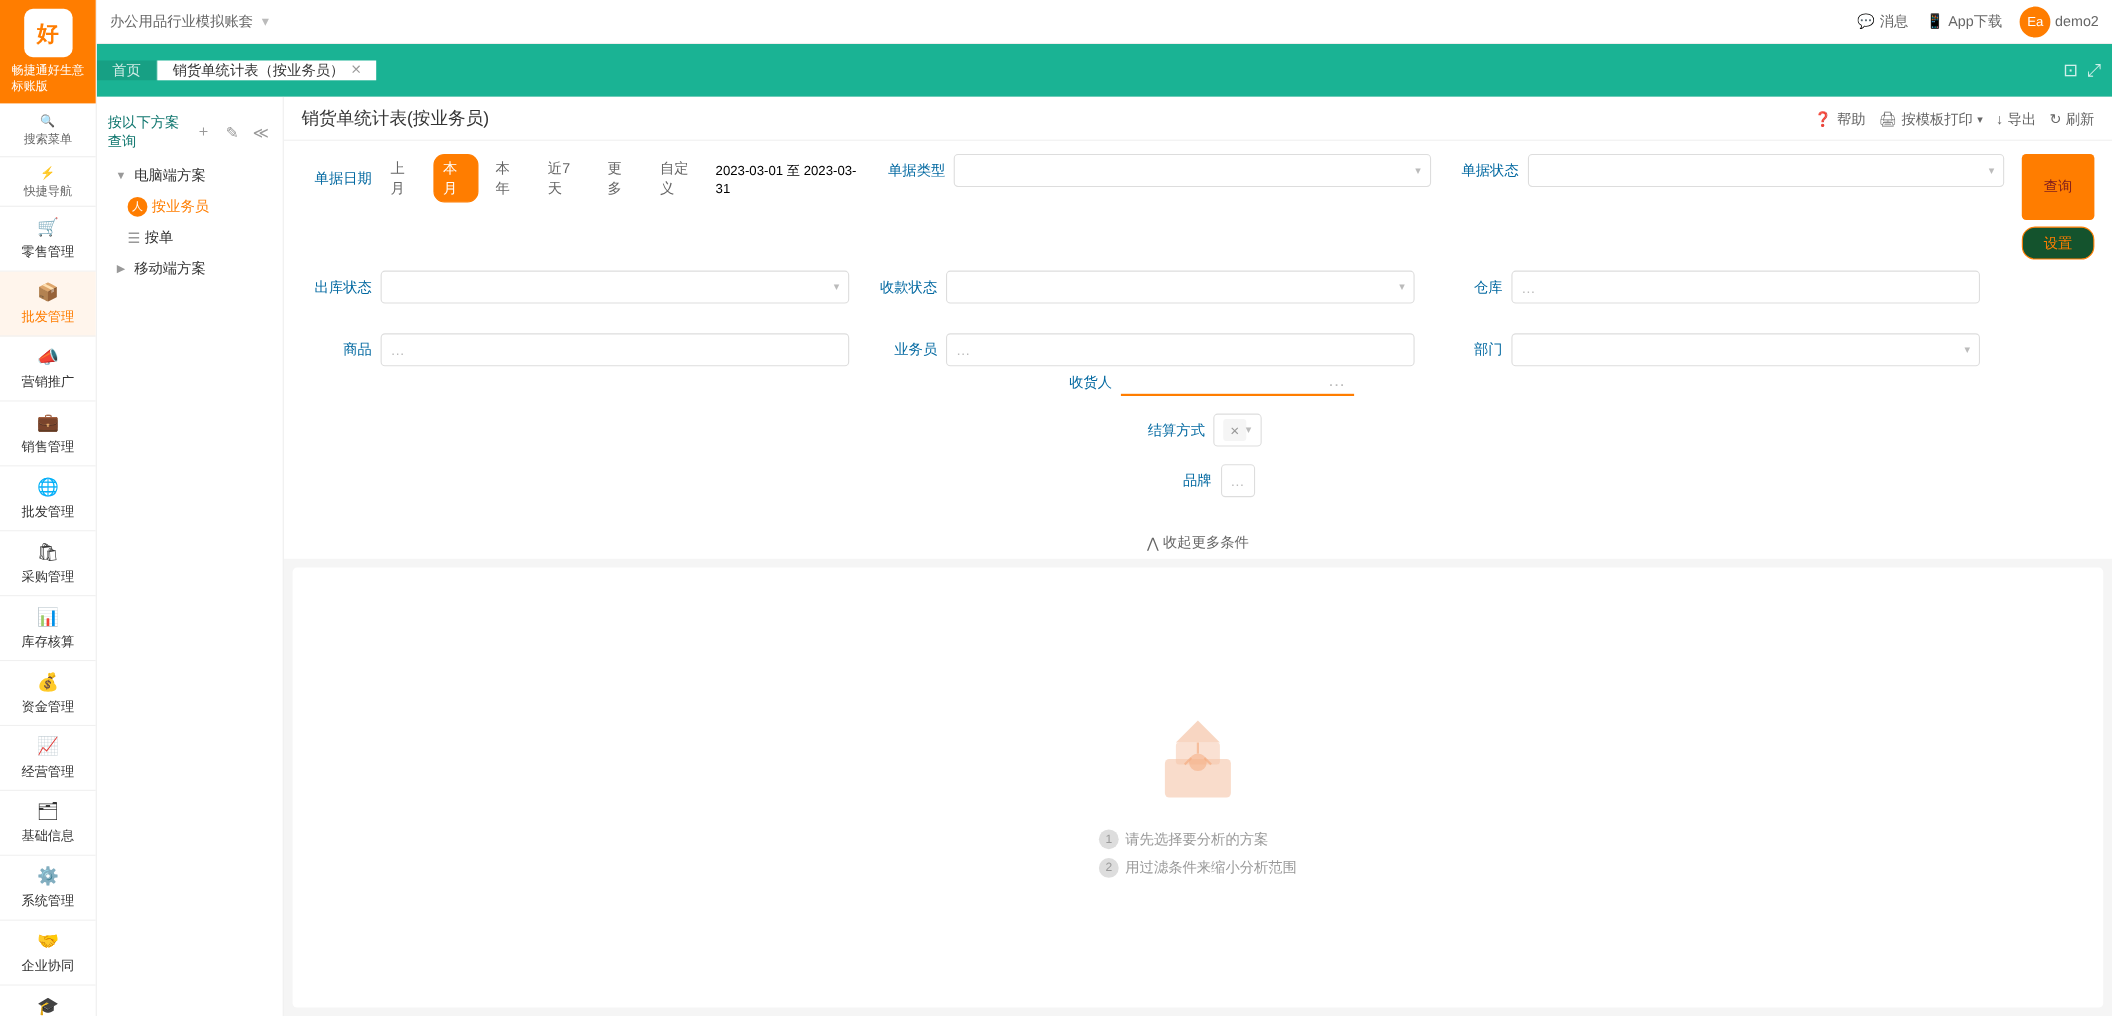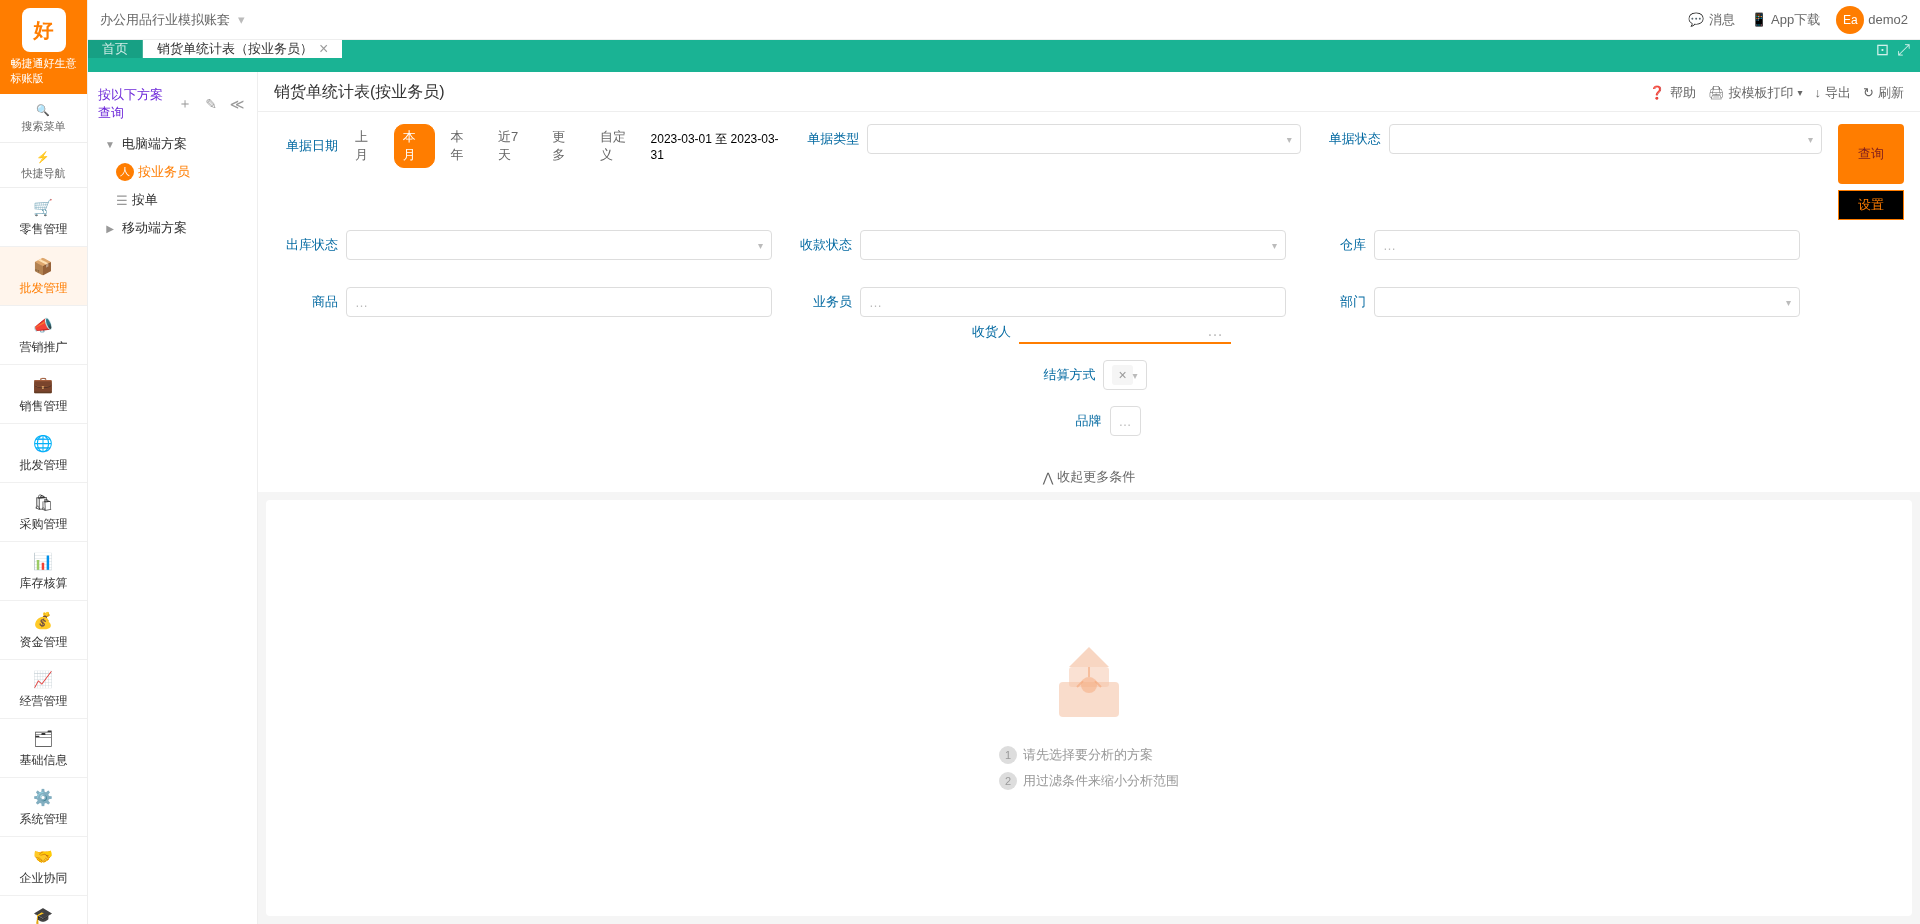"首页" .tabbar { align-items: flex-start -> center; height: 32px -> 48px }
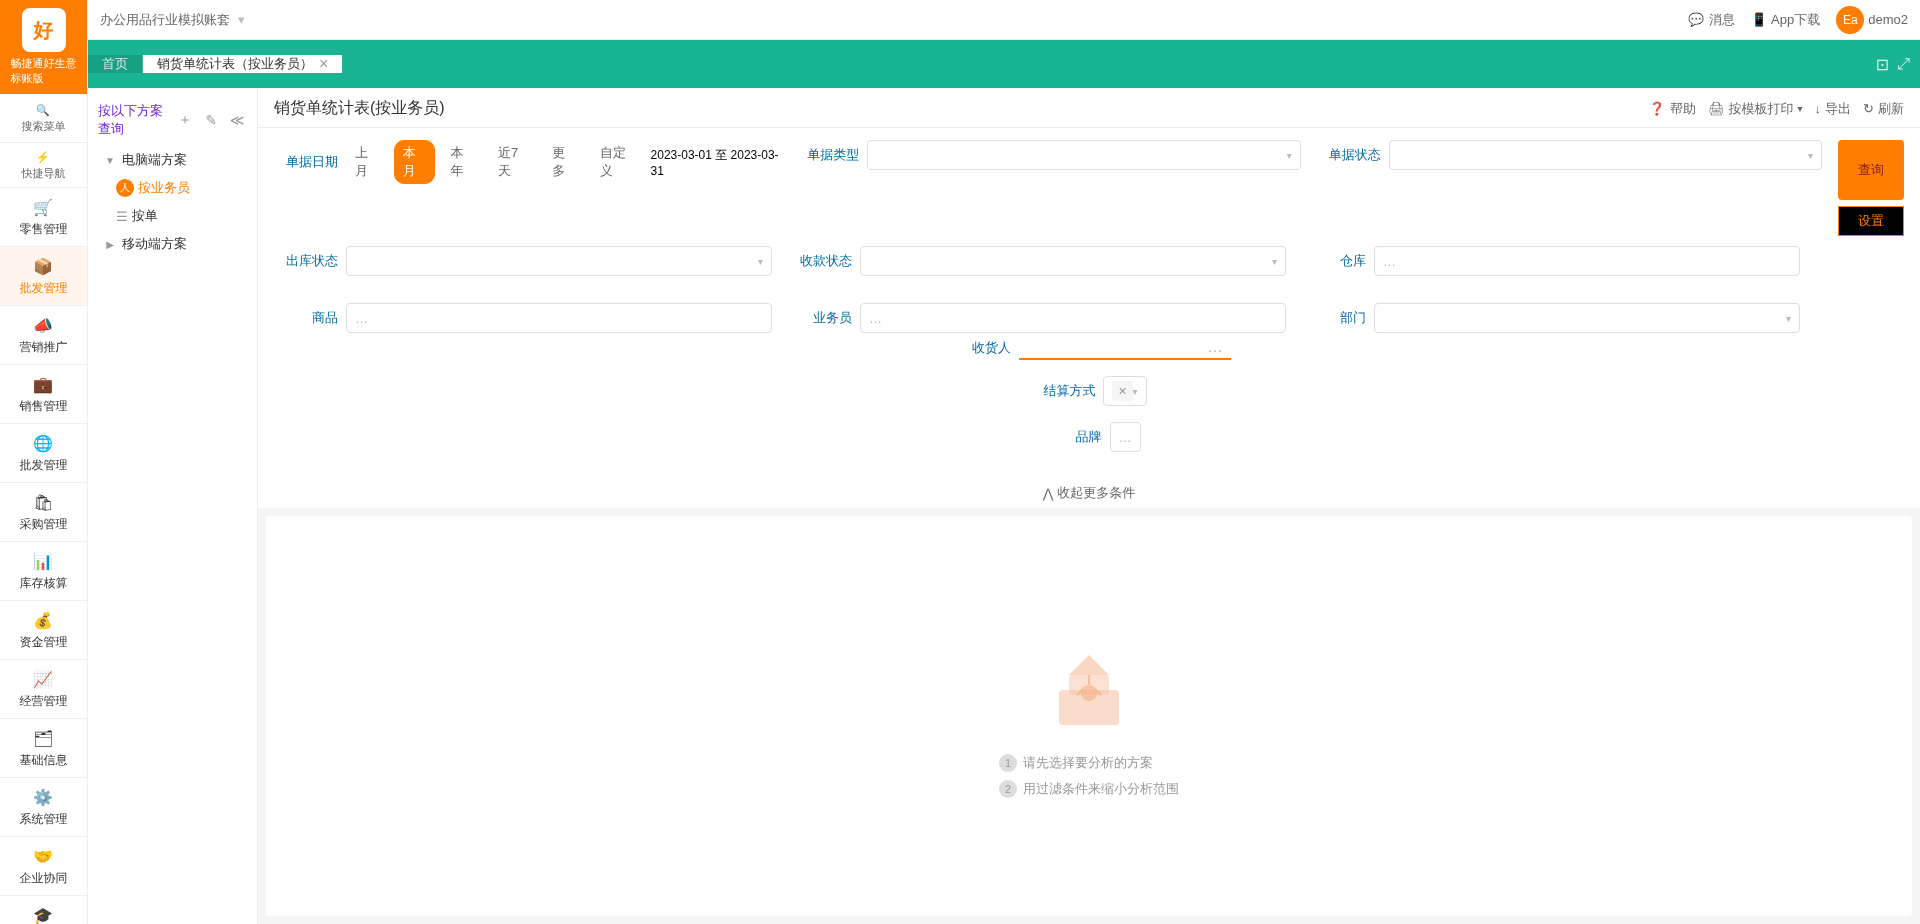"按以下方案查询" .left-panel-header-text { color: #6d28d9 -> #0f766e }
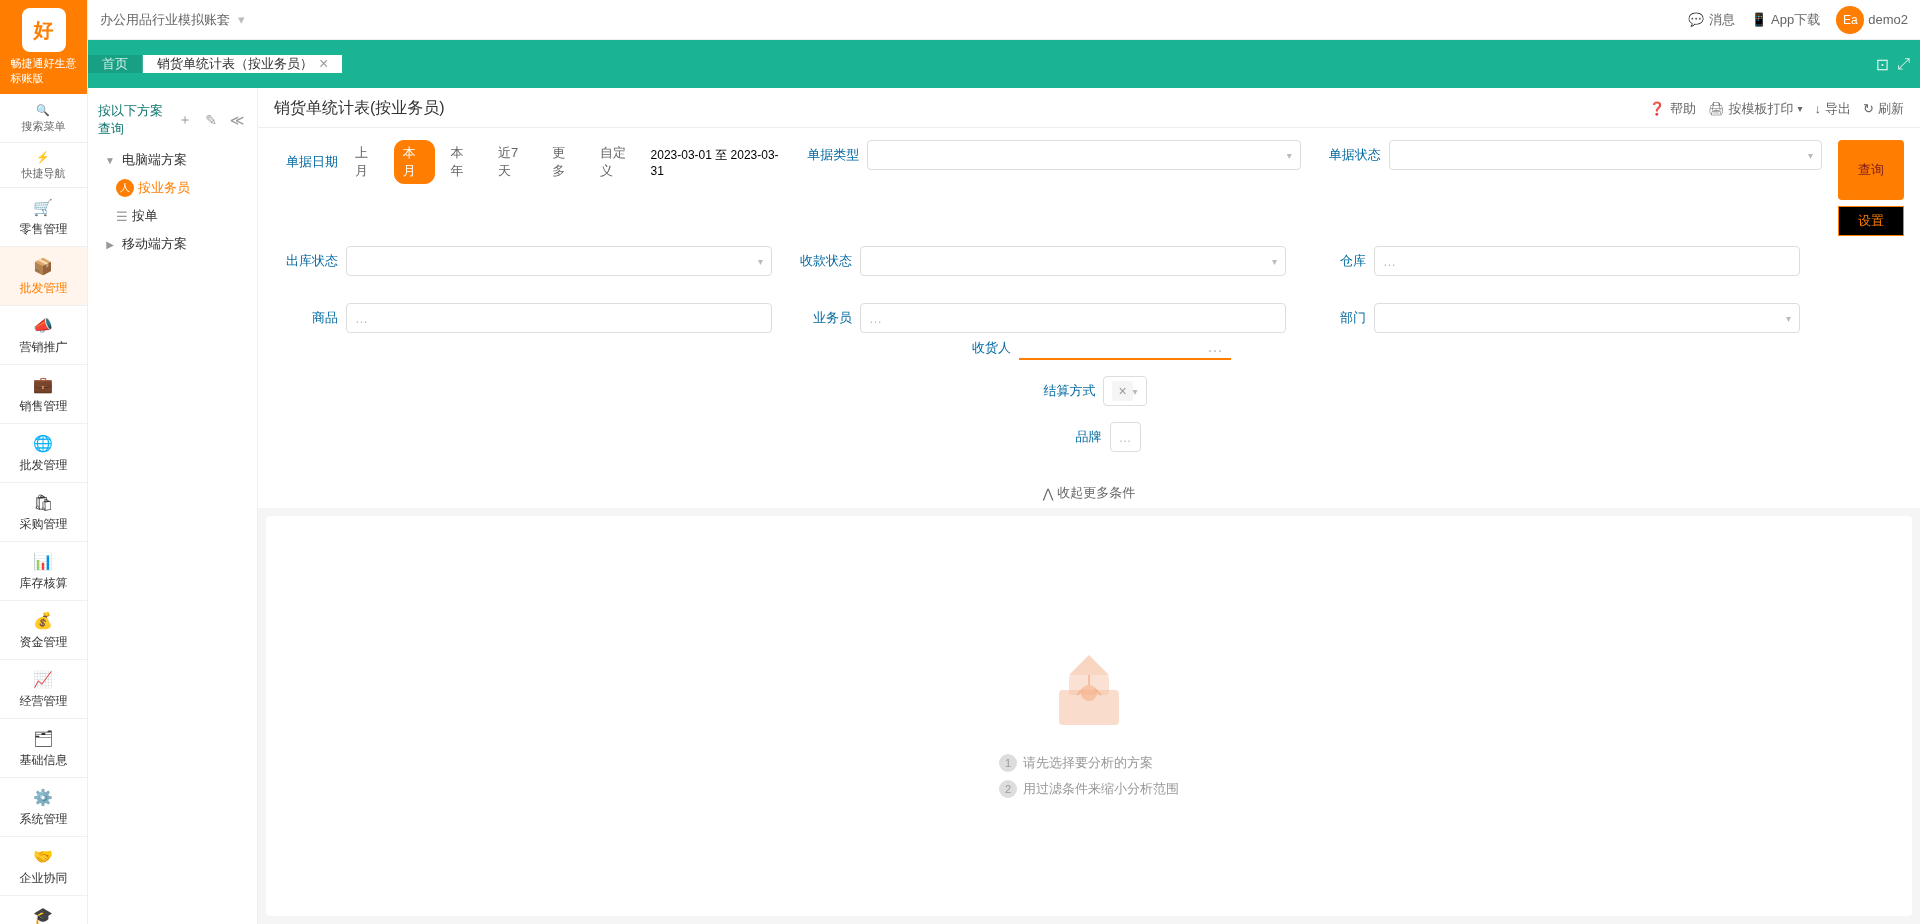"设置" .settings-btn { background: #000000 -> #14532d; border-radius: 0 -> 12px }
